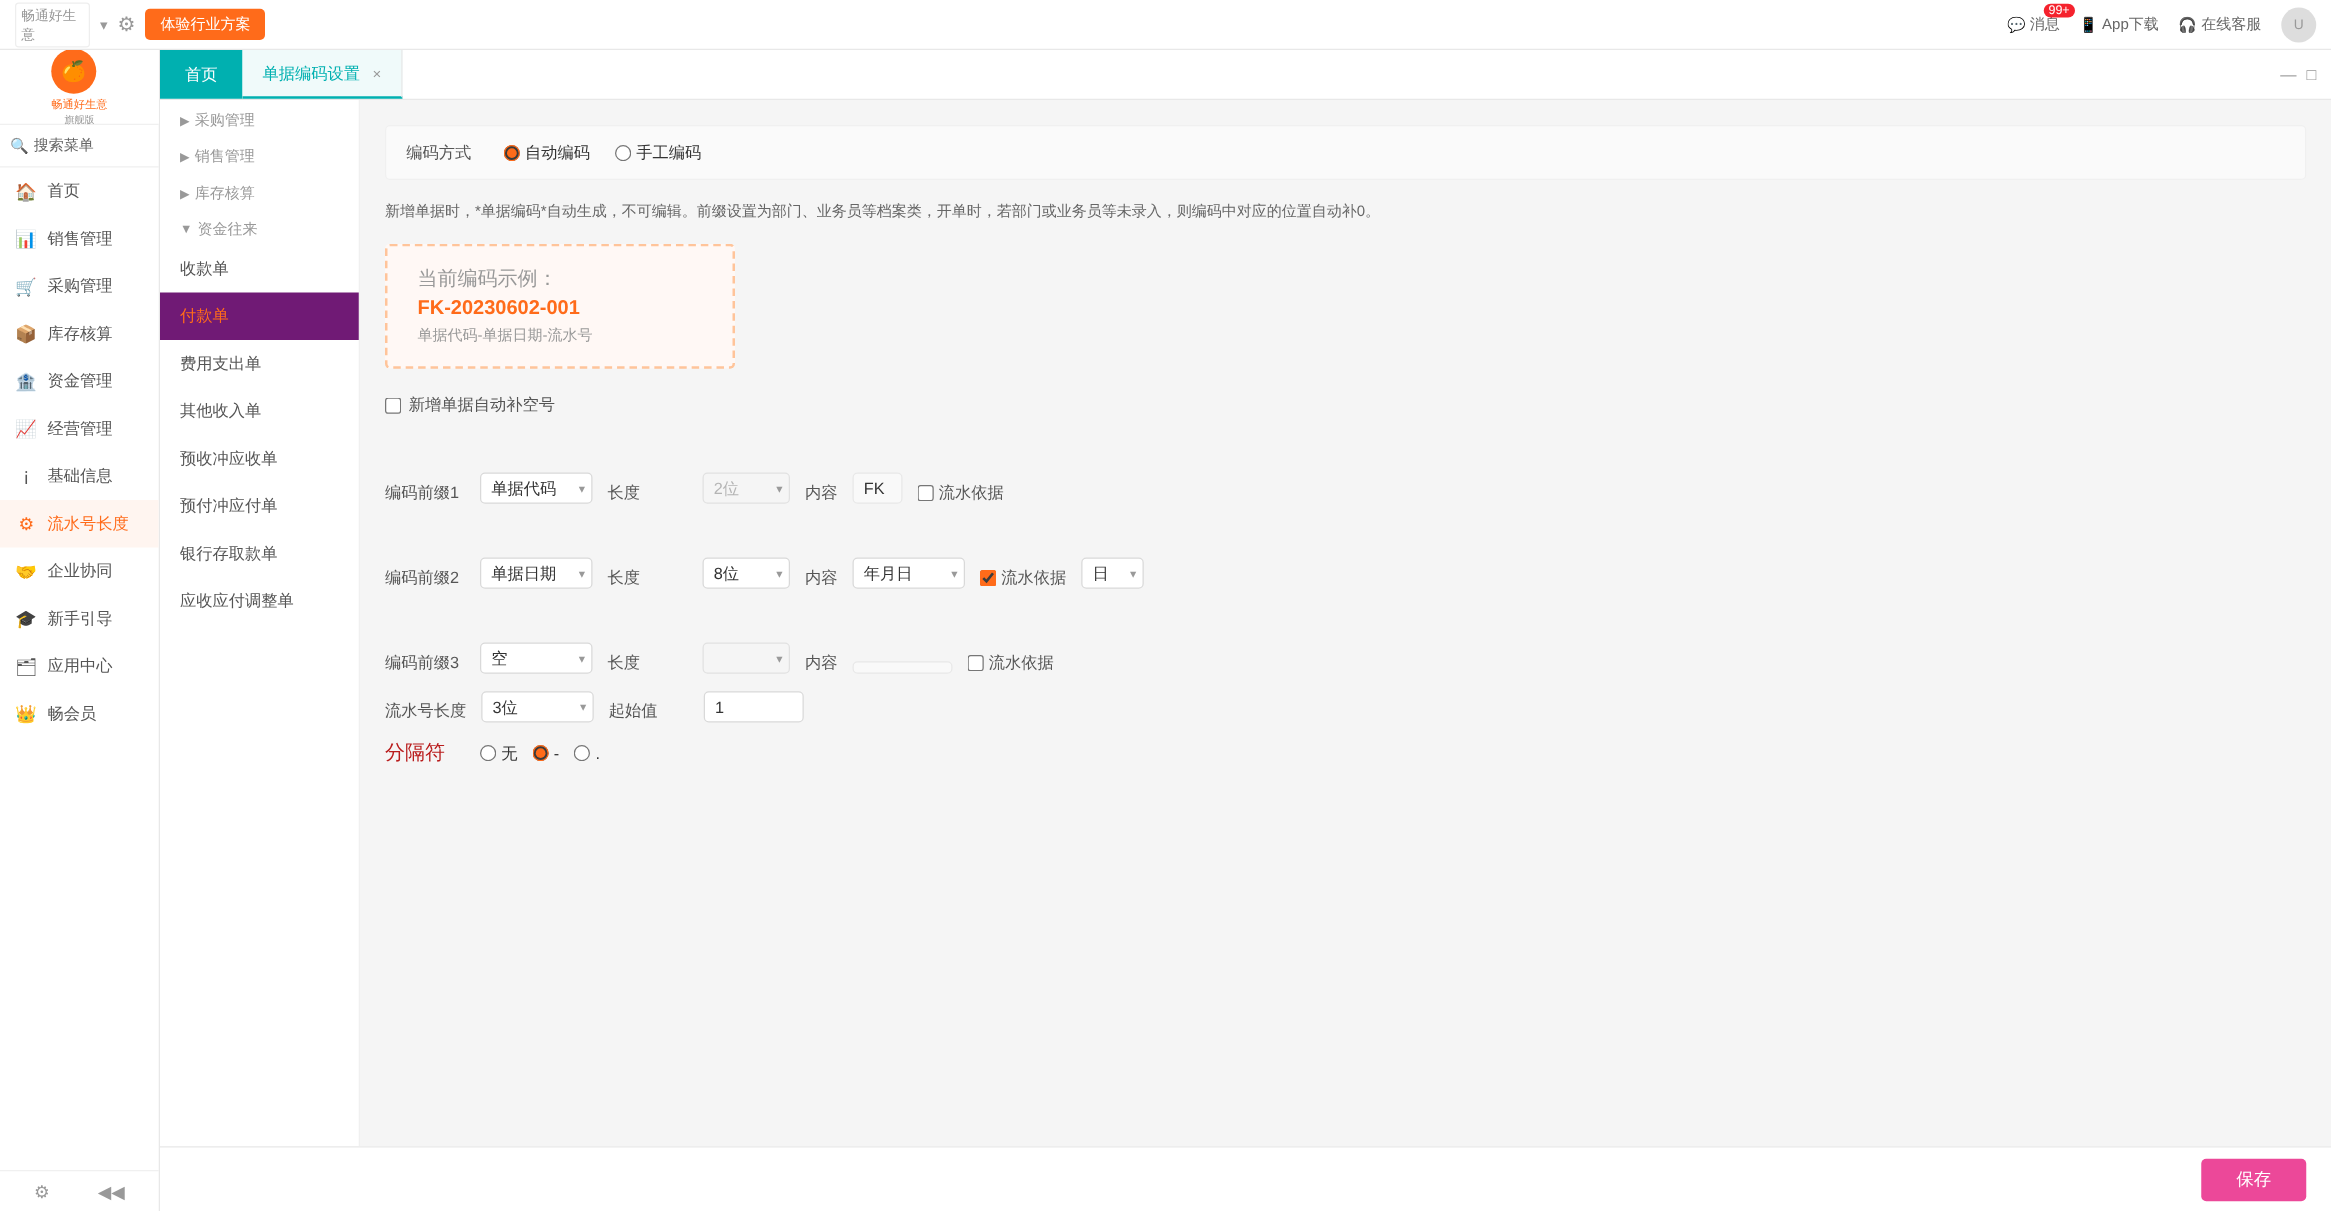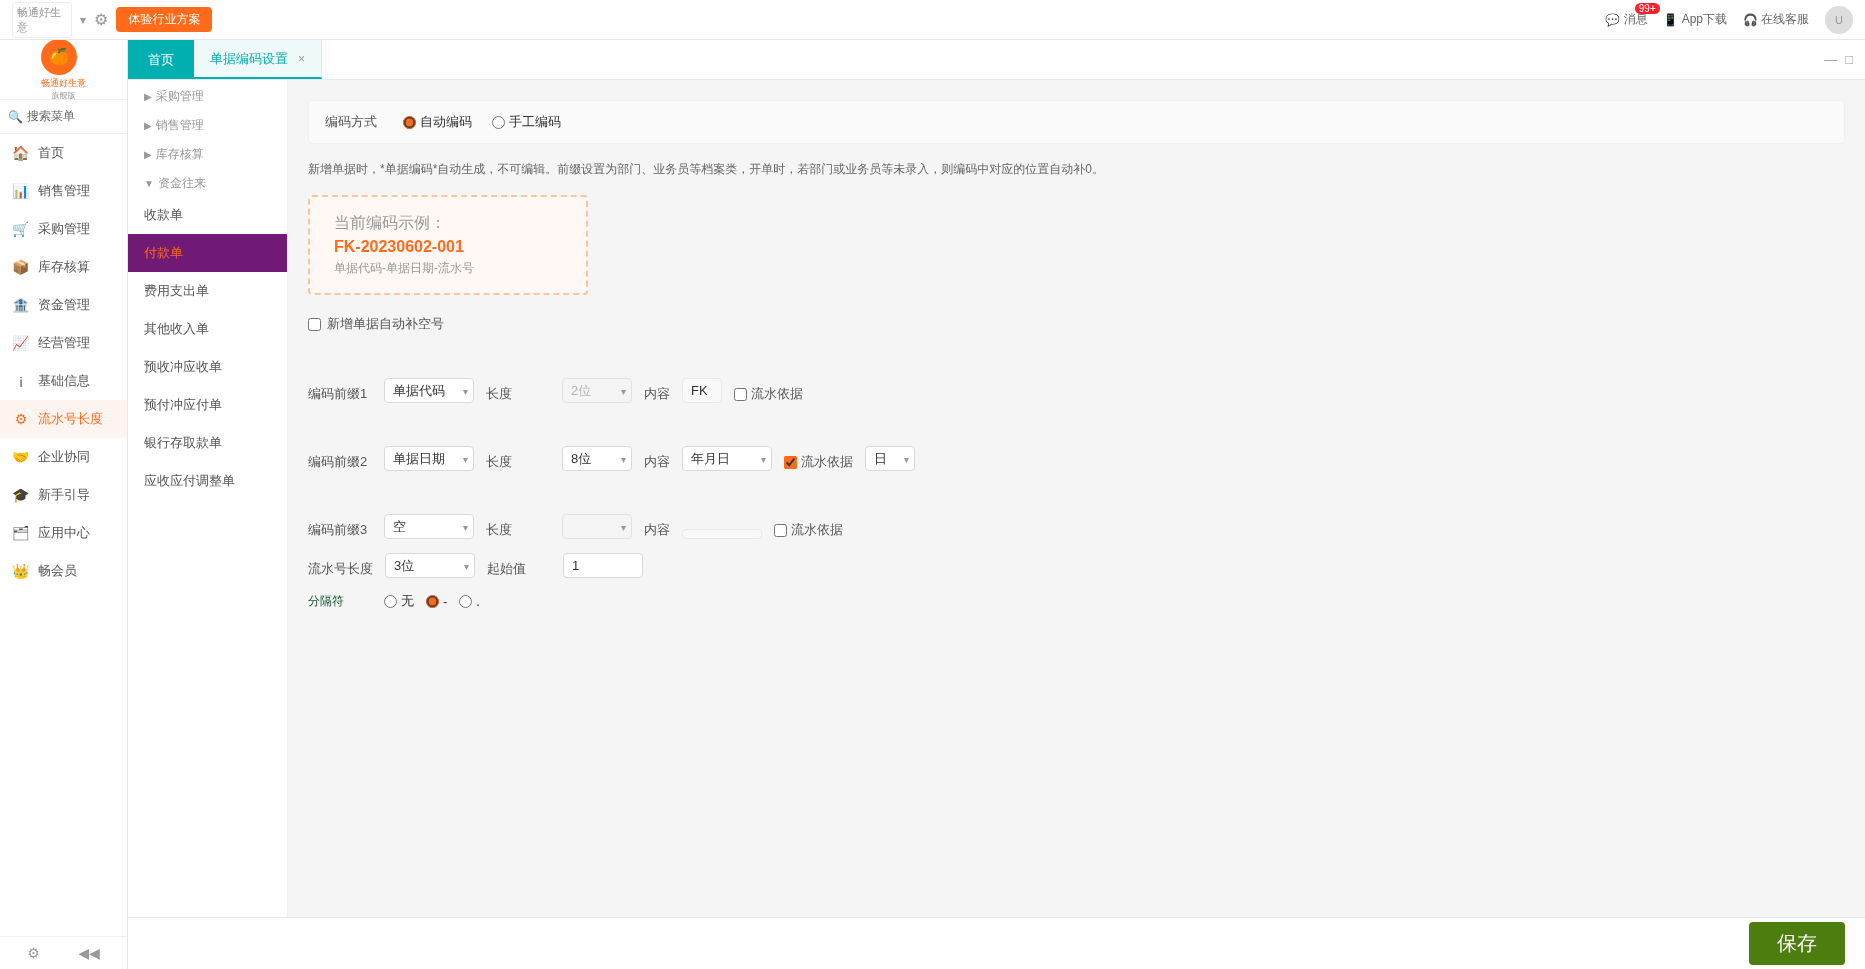"分隔符" .sep-label { color: #14532d -> #b91c1c; font-size: 12px -> 16px }
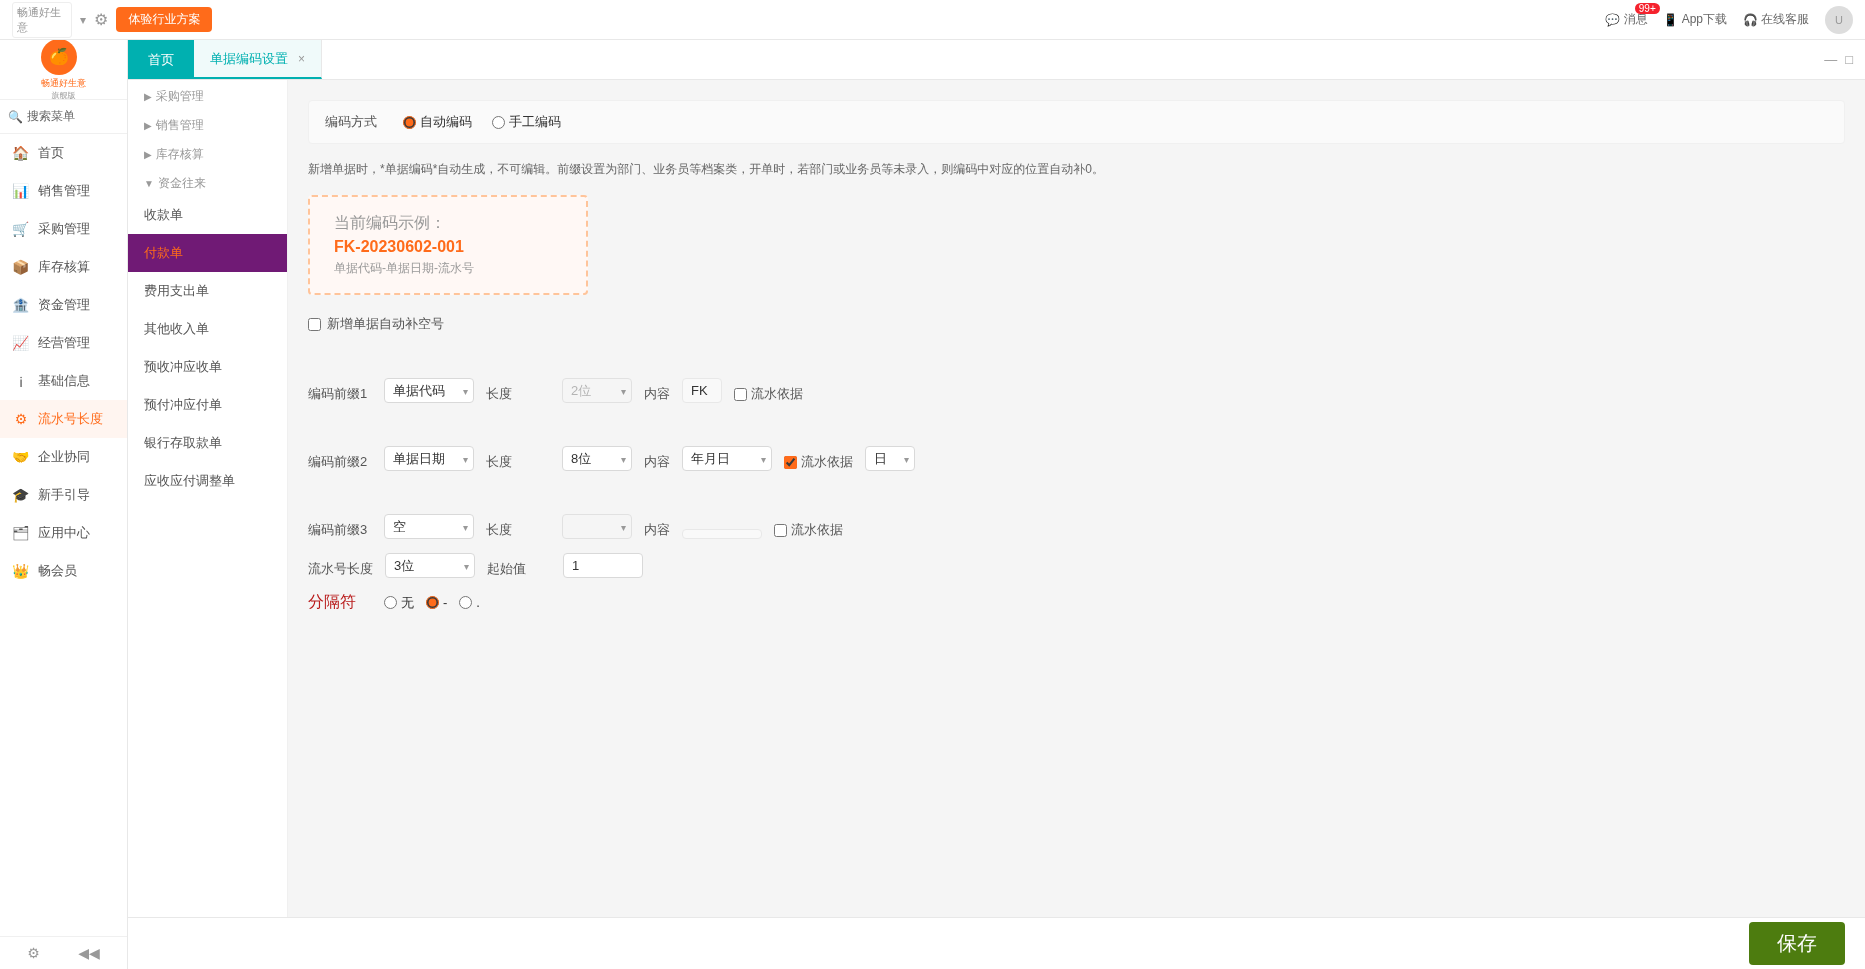"保存" .btn-save { background: #4d7c0f -> #ec4899; font-size: 20px -> 14px }
